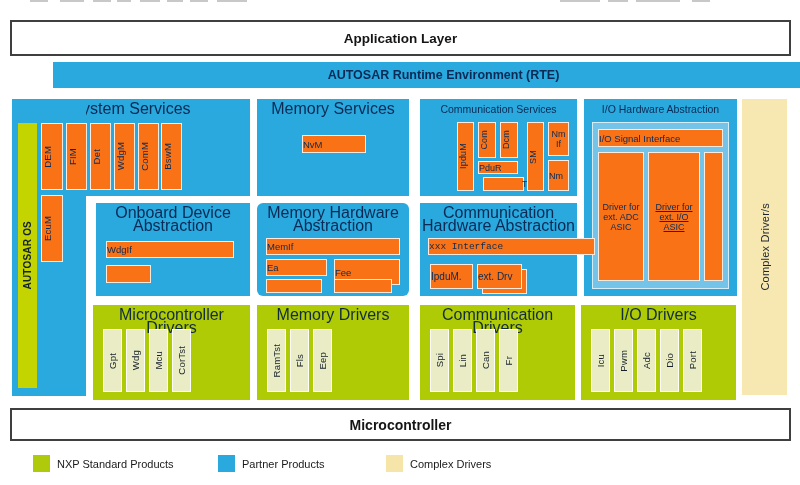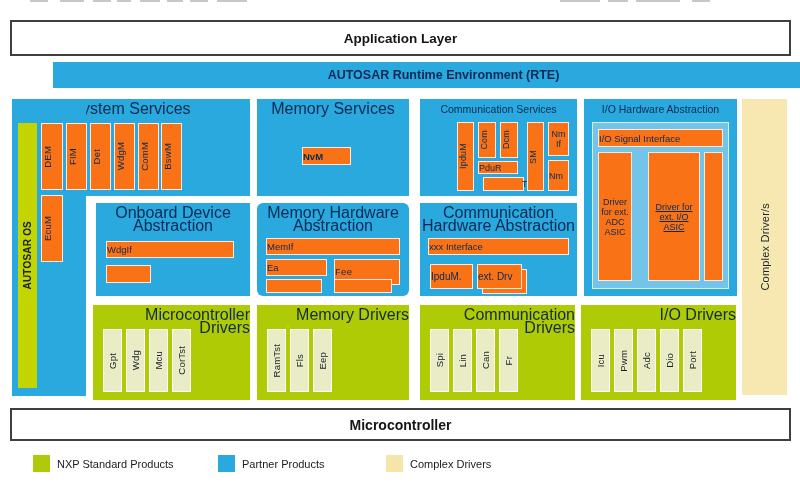"NvM" div.mod { font-weight: bold -> none; top: 48px -> 36px; width: 49px -> 64px }
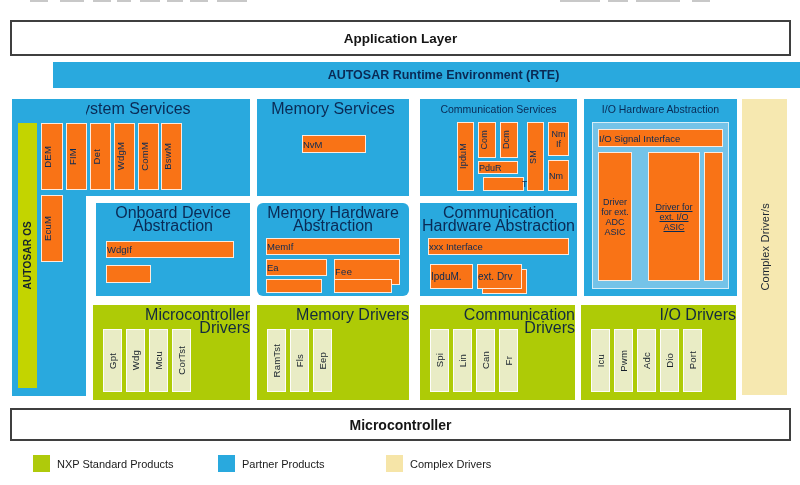"Driver for ext. ADC ASIC" div.mod { width: 34px -> 46px }
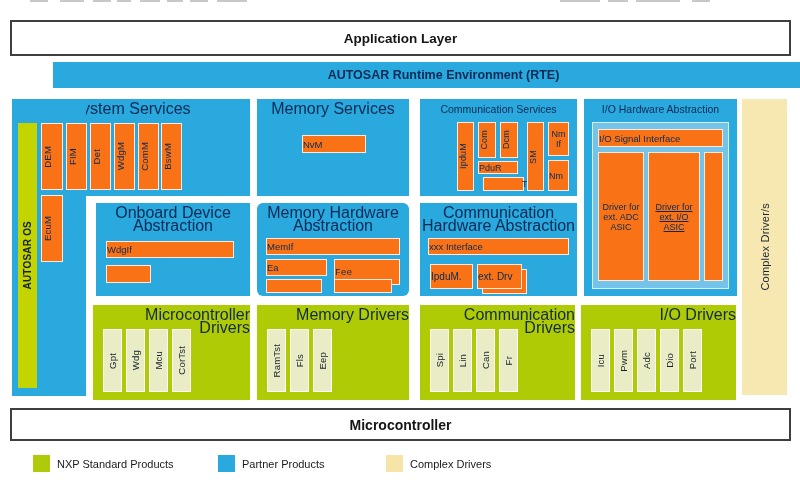"xxx Interface" div.mod { font-family: none -> Liberation Mono, monospace; width: 141px -> 167px }
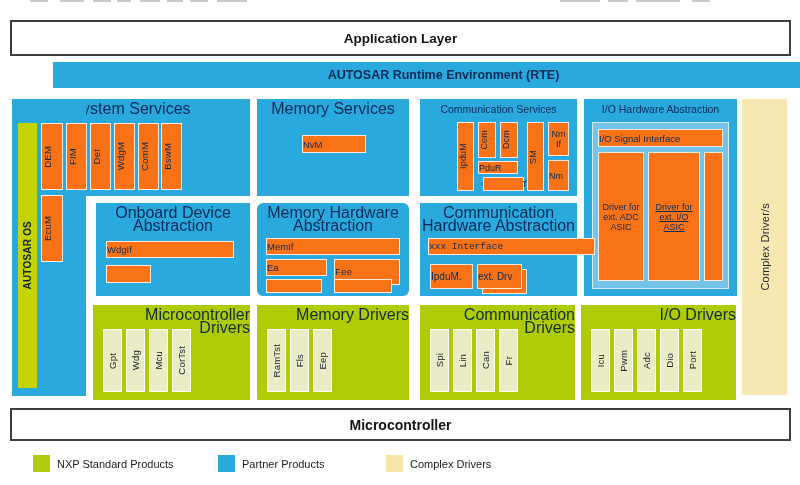"Fee" div.mod { font-family: Liberation Mono, monospace -> none }
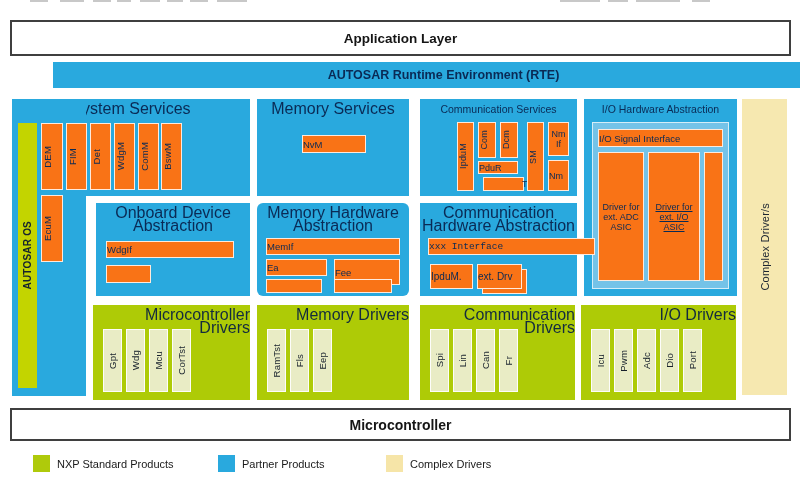"Microcontroller Drivers" .gtitle { text-align: right -> none }
